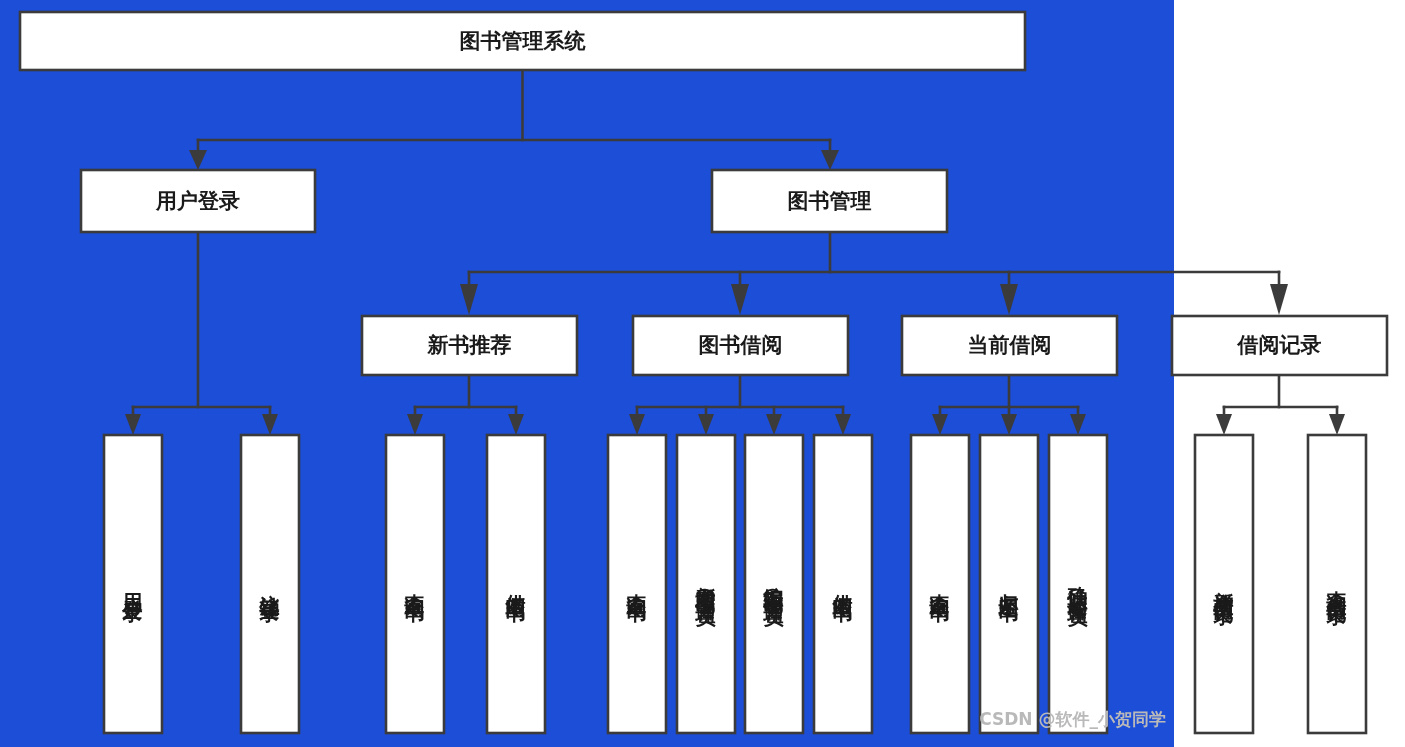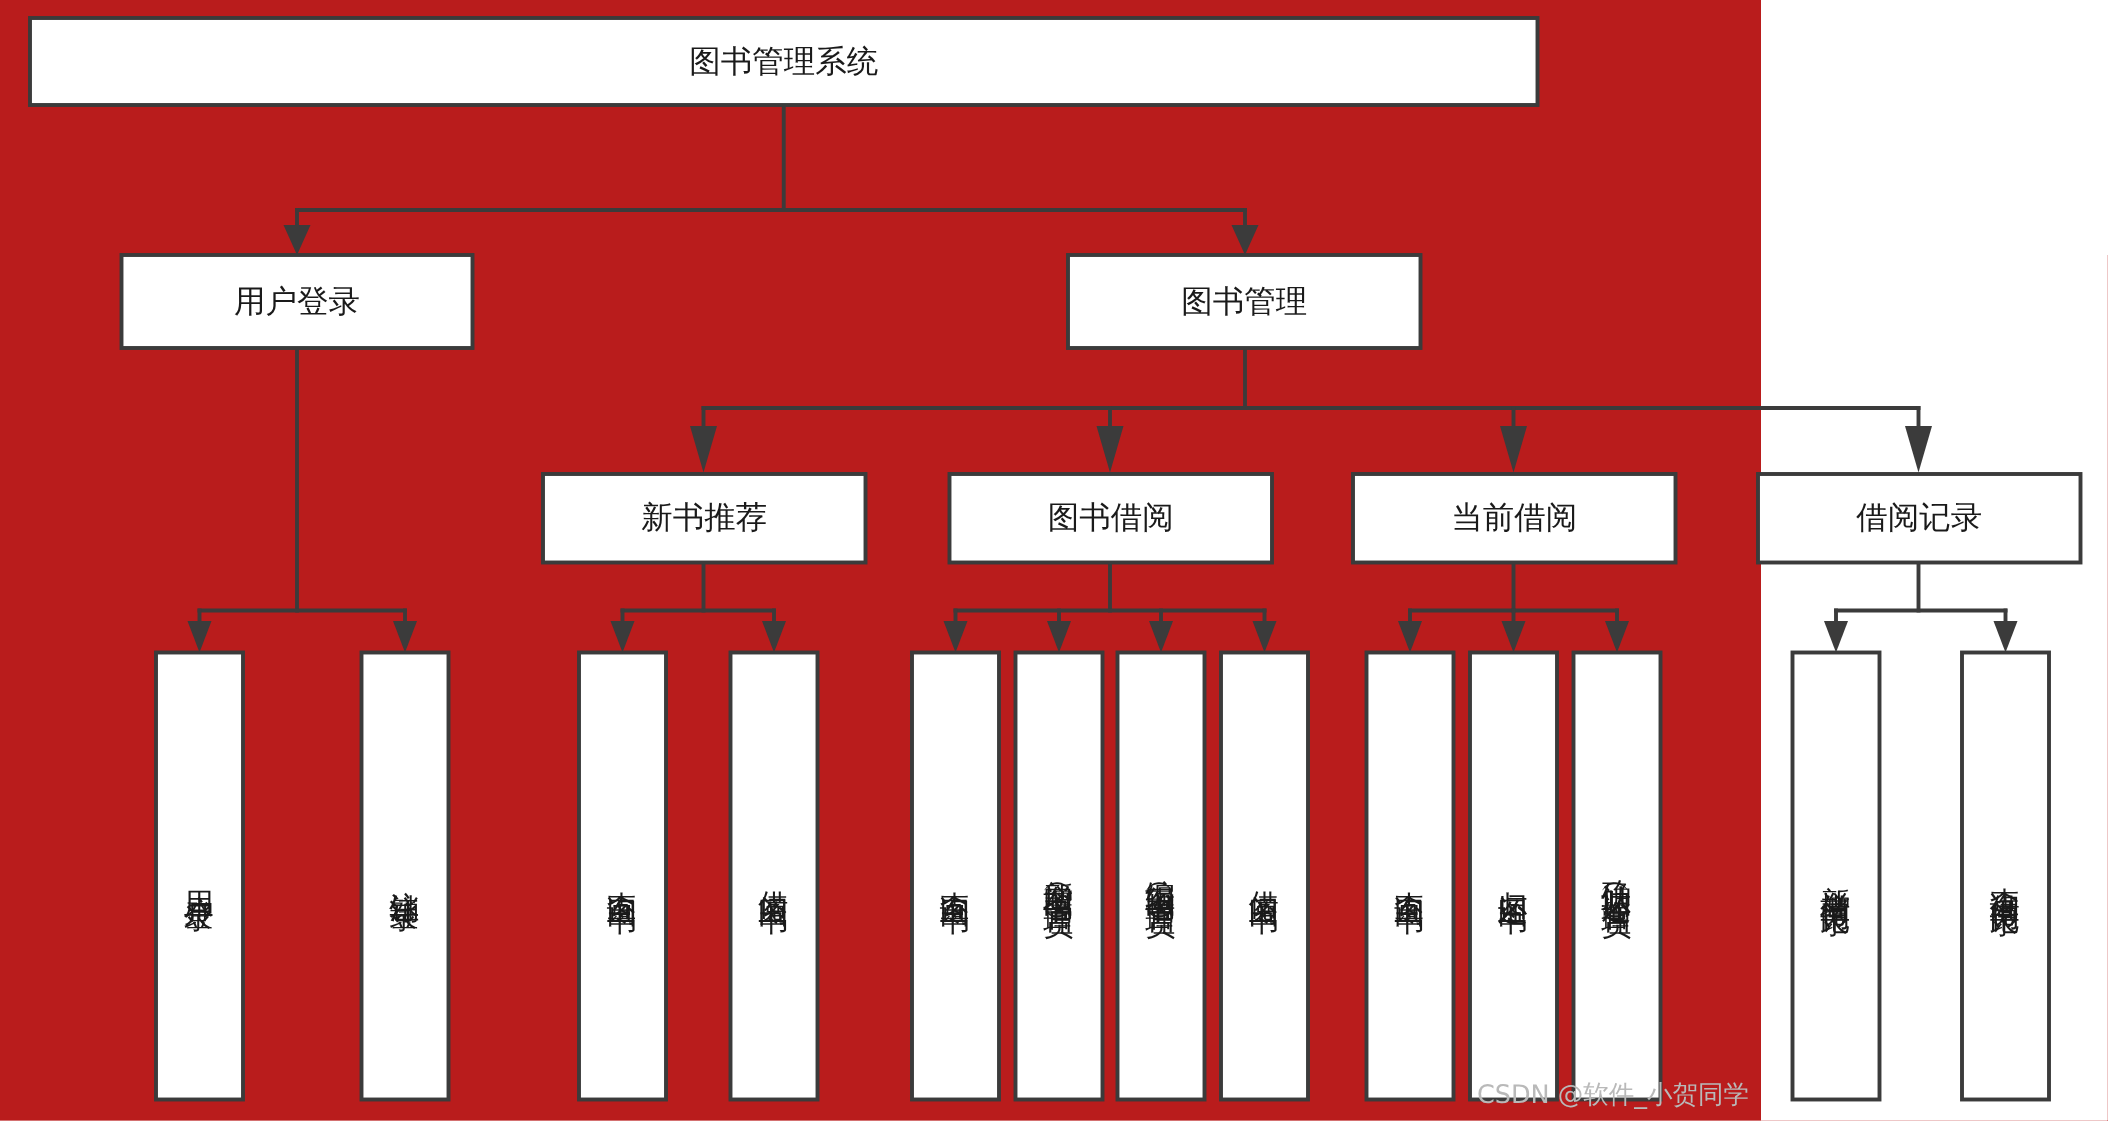"图书管理系统" #diagram-root { background: #b91c1c -> #1d4ed8; font-weight: none -> bold }
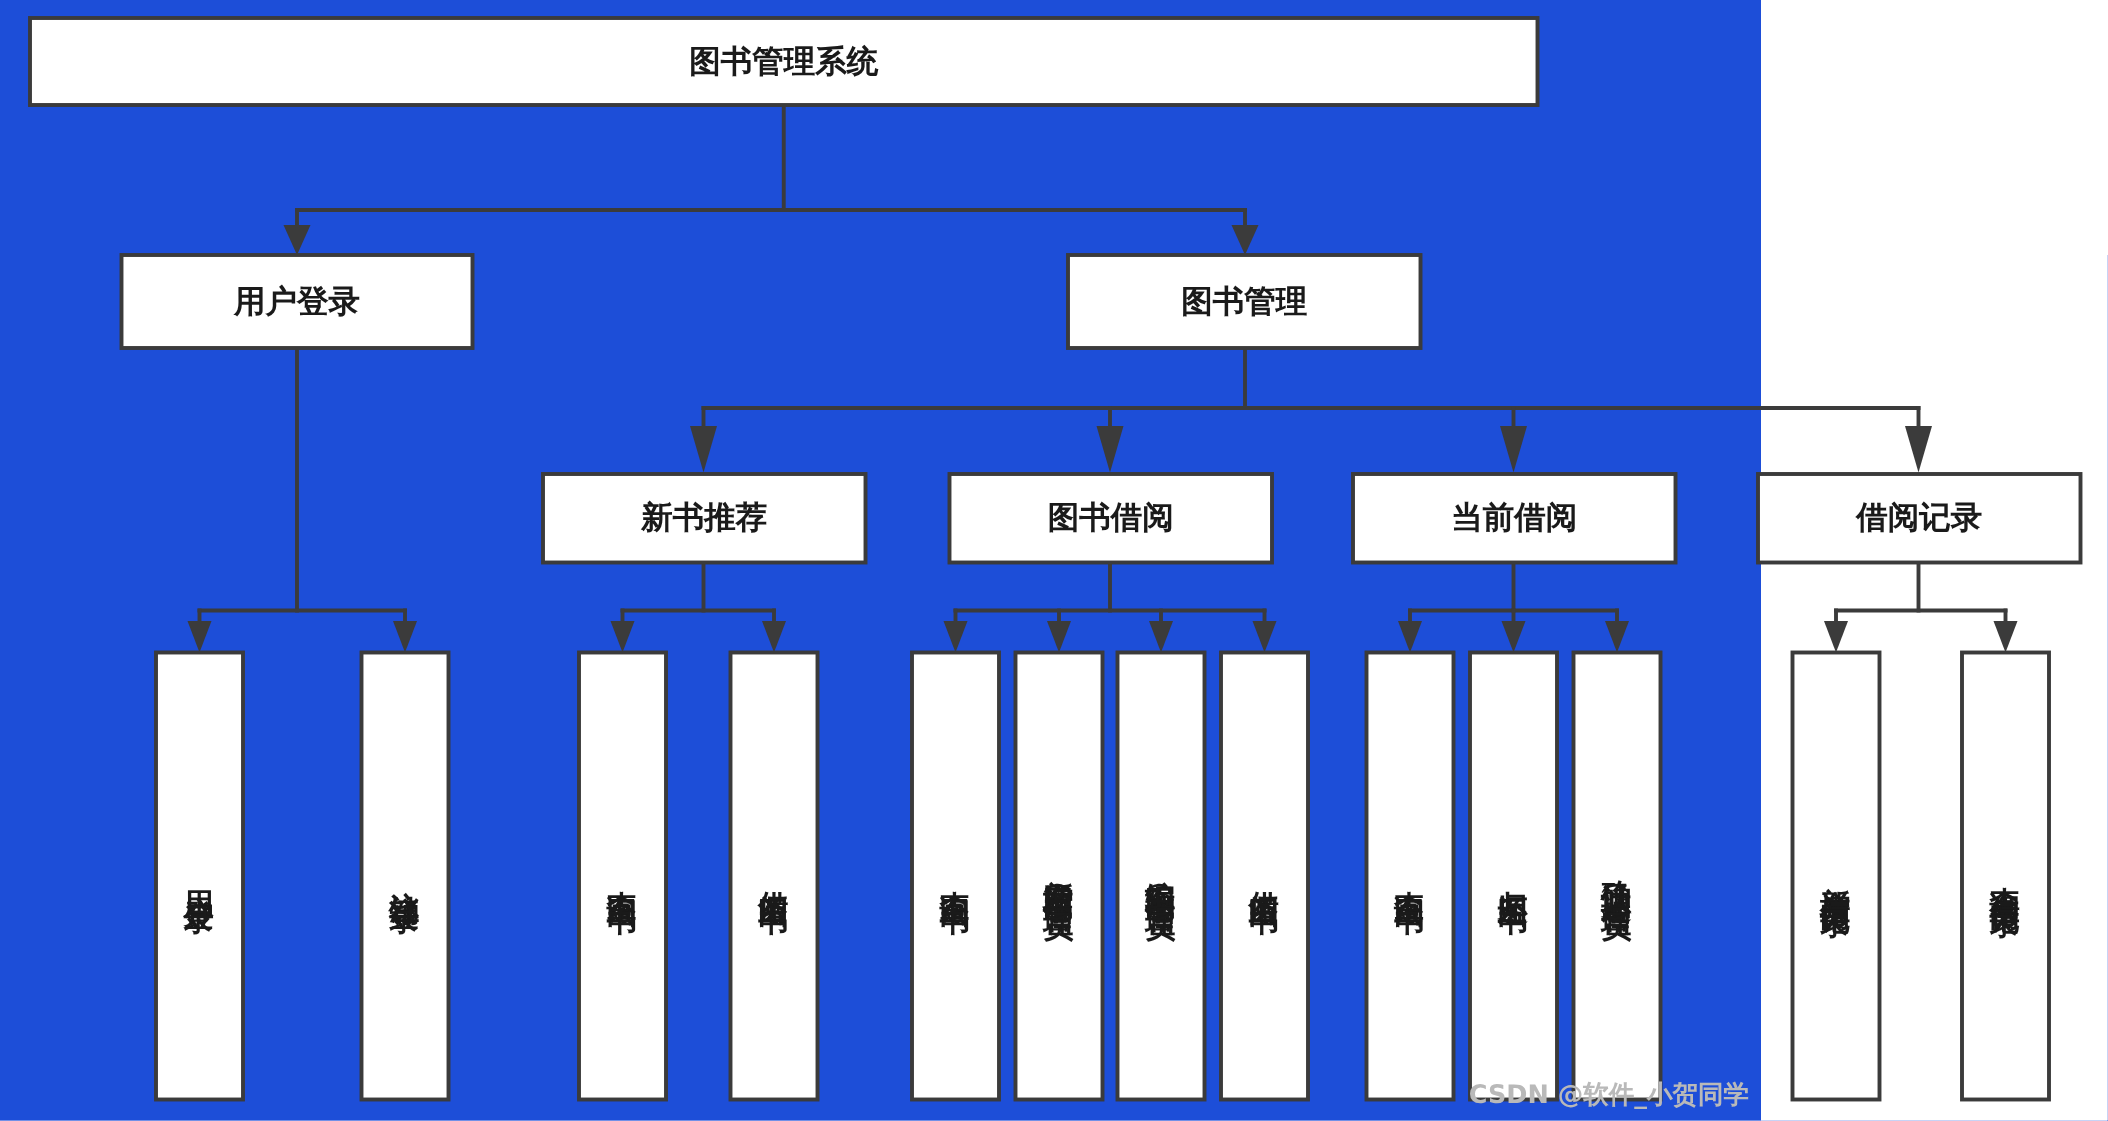"CSDN @软件_小贺同学" .watermark-text { bottom: 6px -> 16px }
